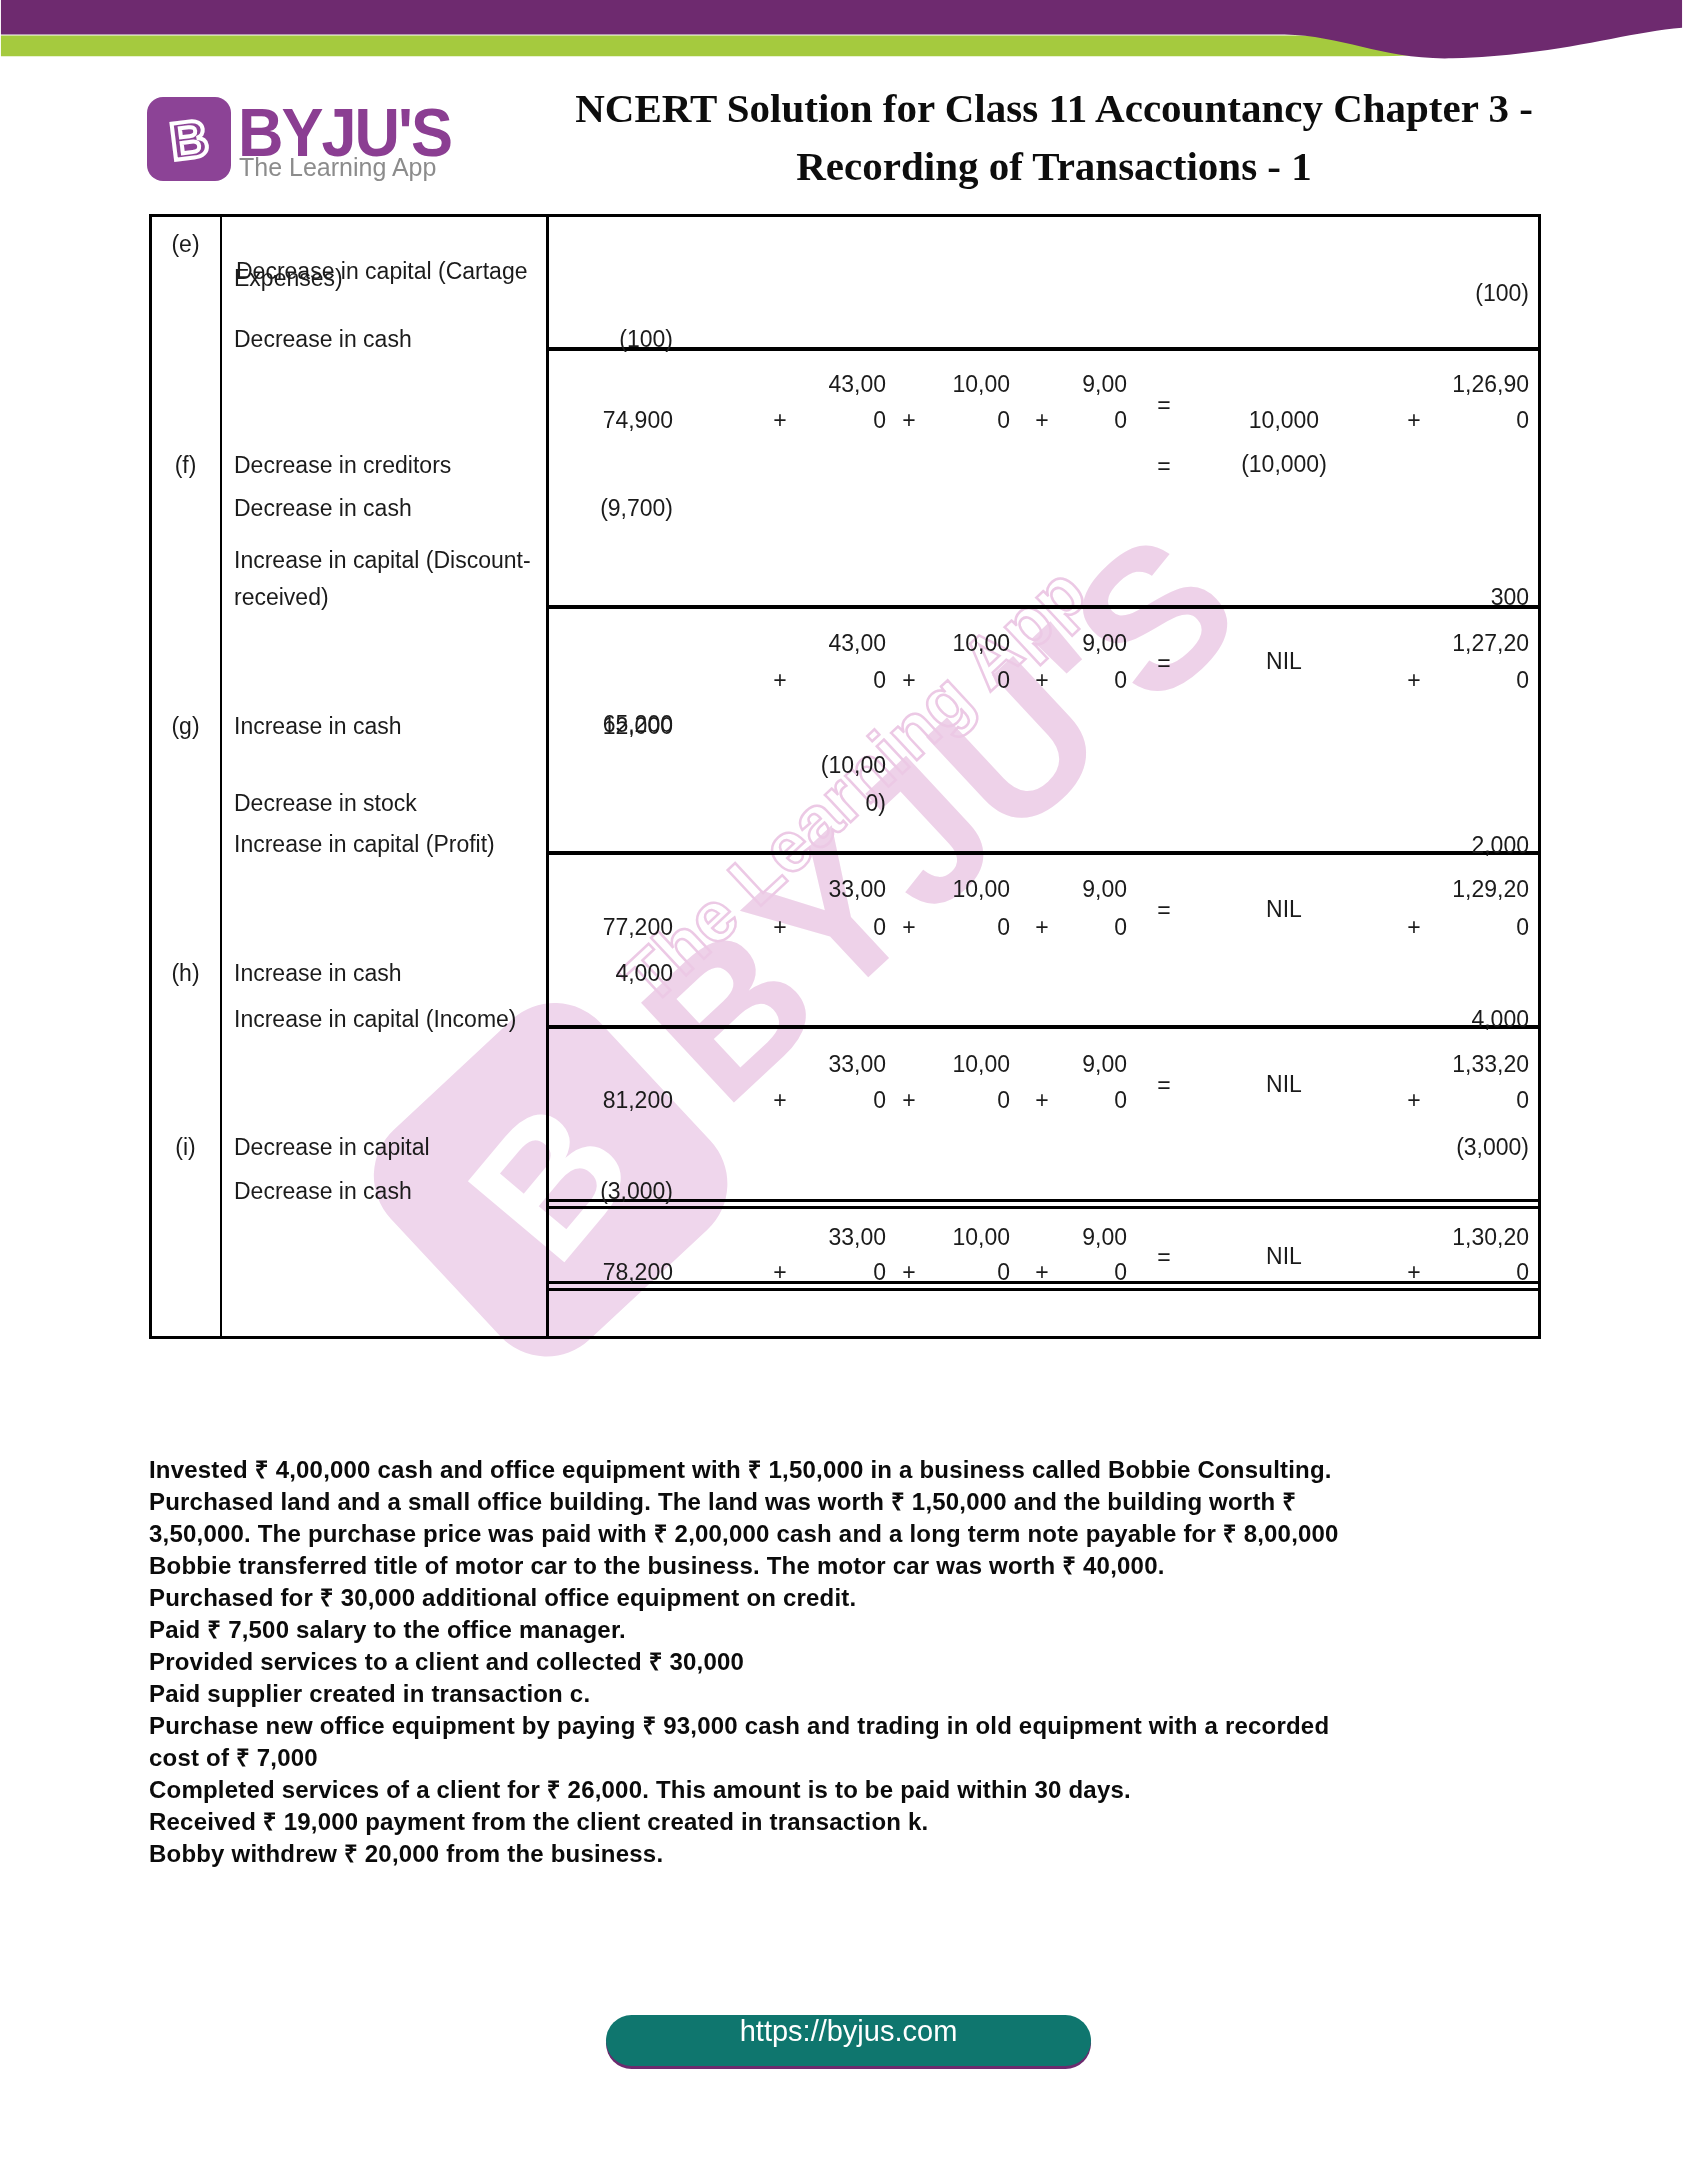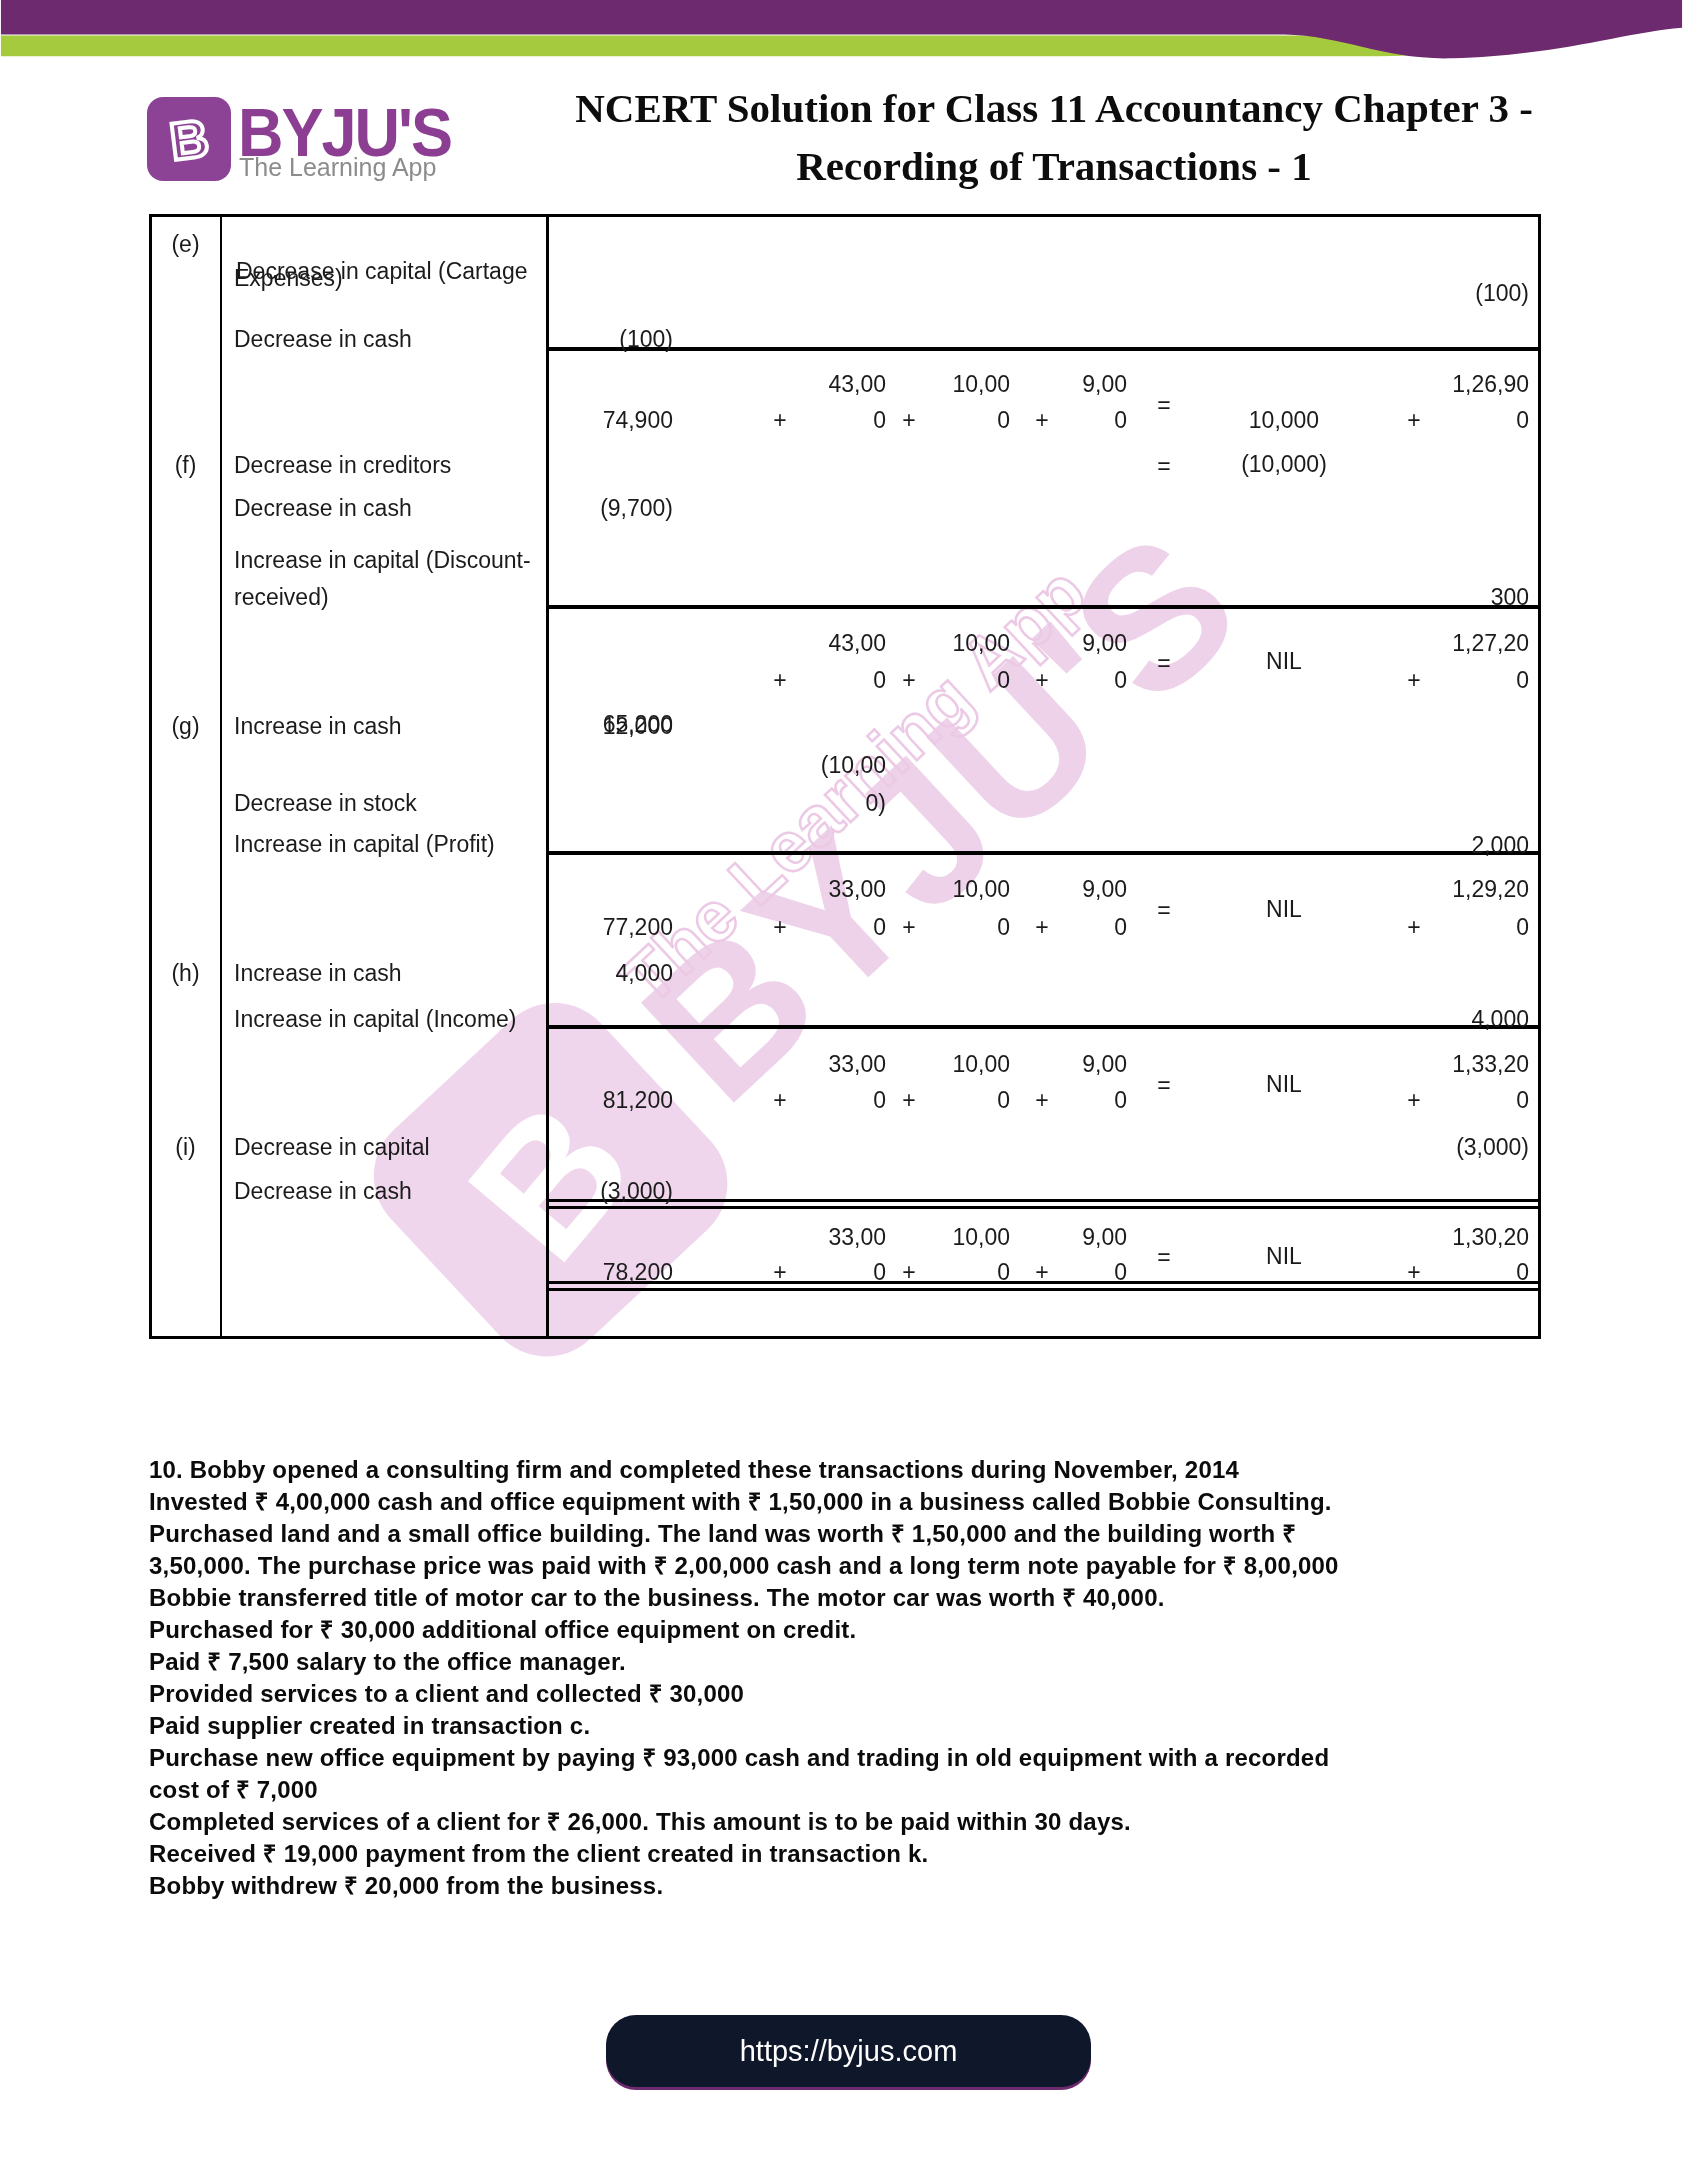"10. Bobby opened a consulting" div.qline { html: <div>10. Bobby opened a consulting firm and completed these transactions during November, 2014</div> -> none }
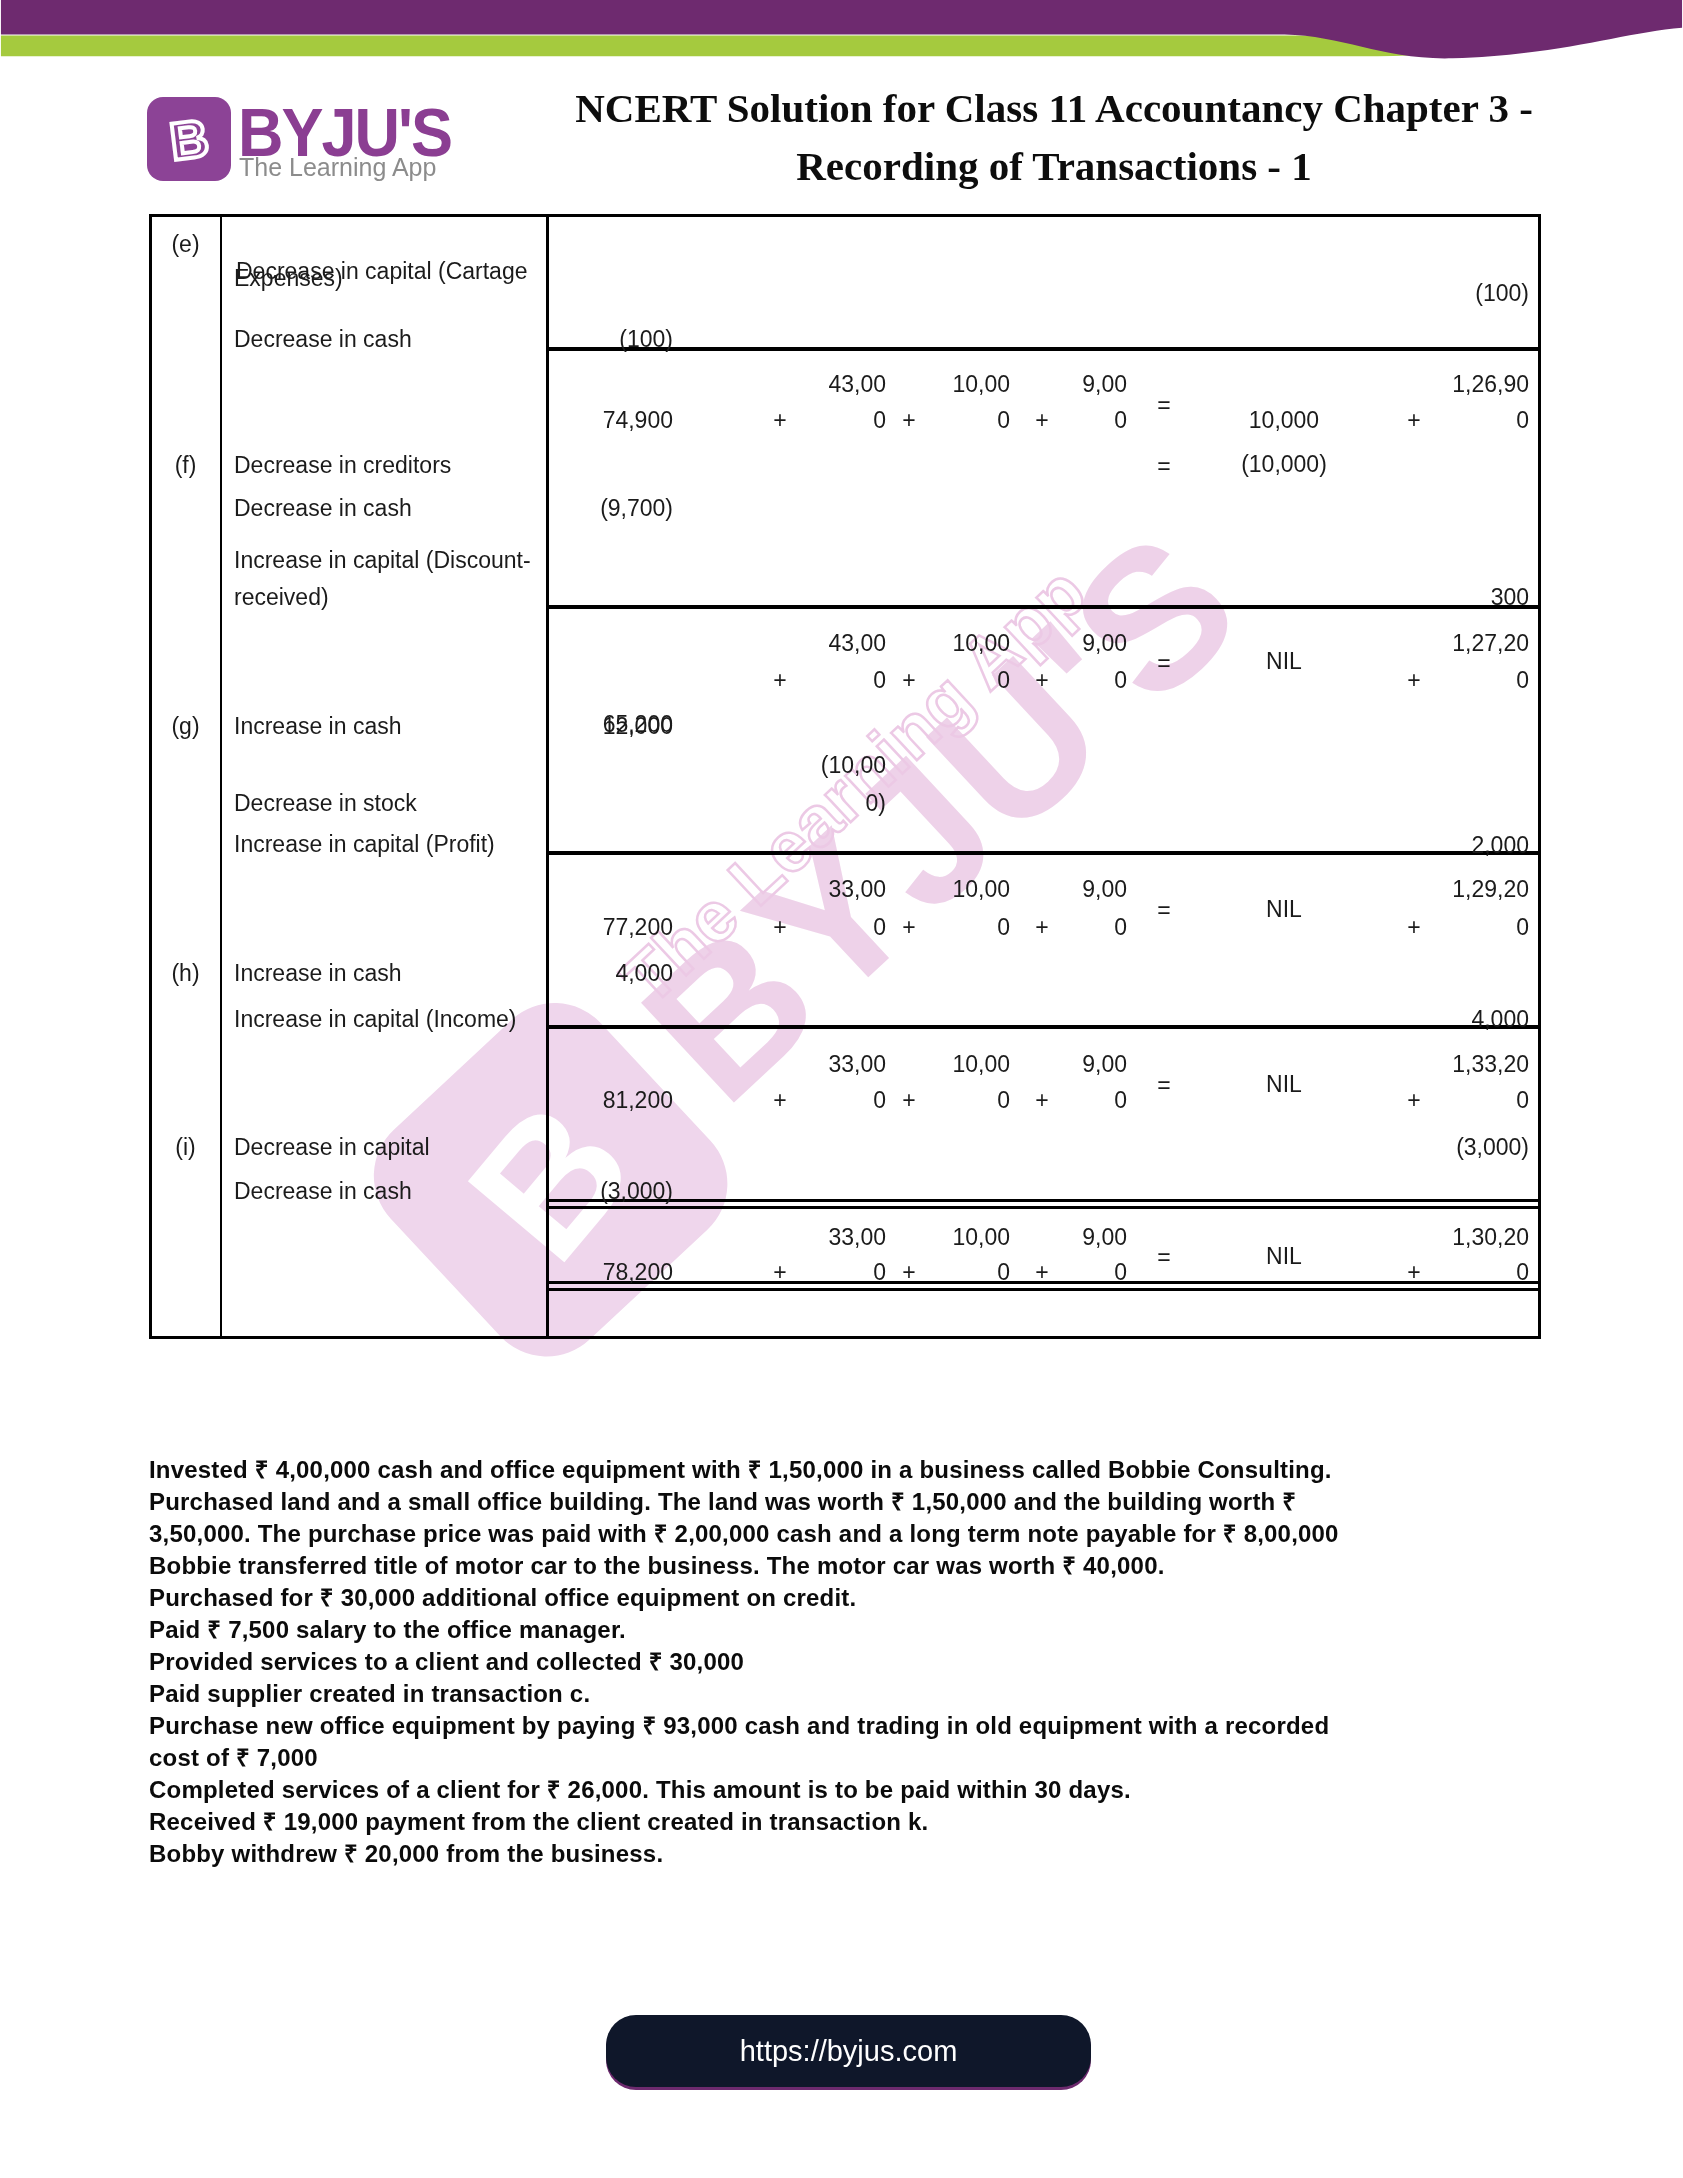"https://byjus.com" .pill { align-items: center -> flex-start; background: #0f172a -> #0f766e; height: 72px -> 51px }
